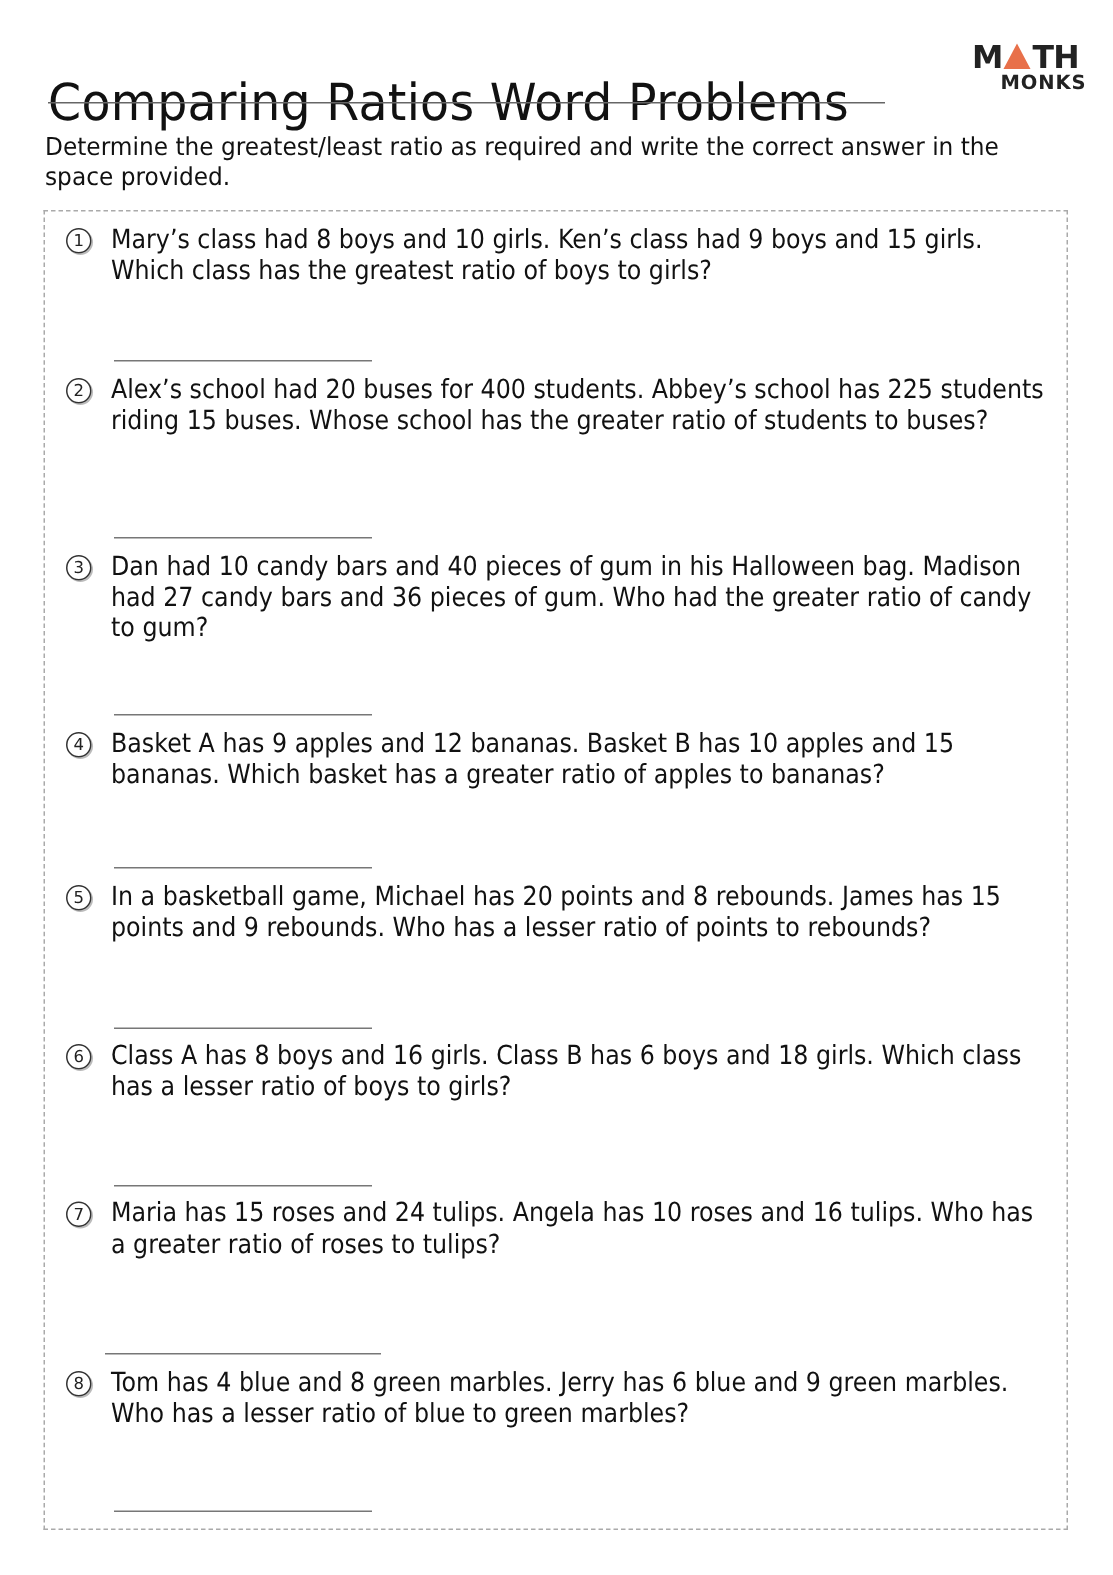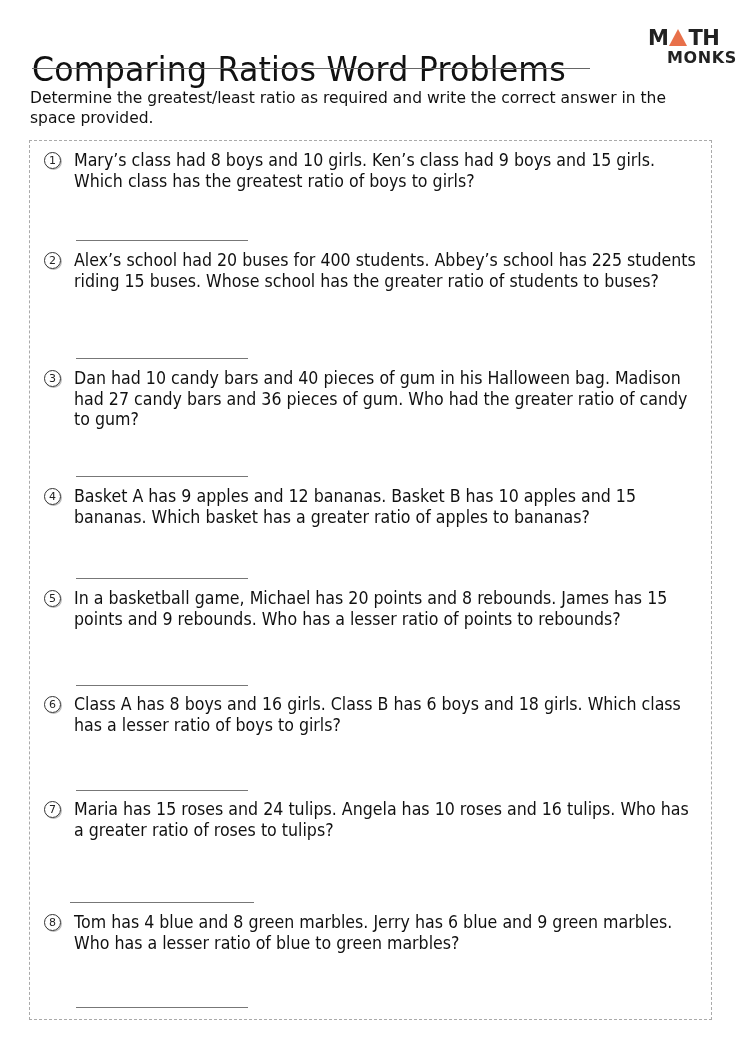"MONKS" .logo-monks { font-size: 16px -> 13px }
